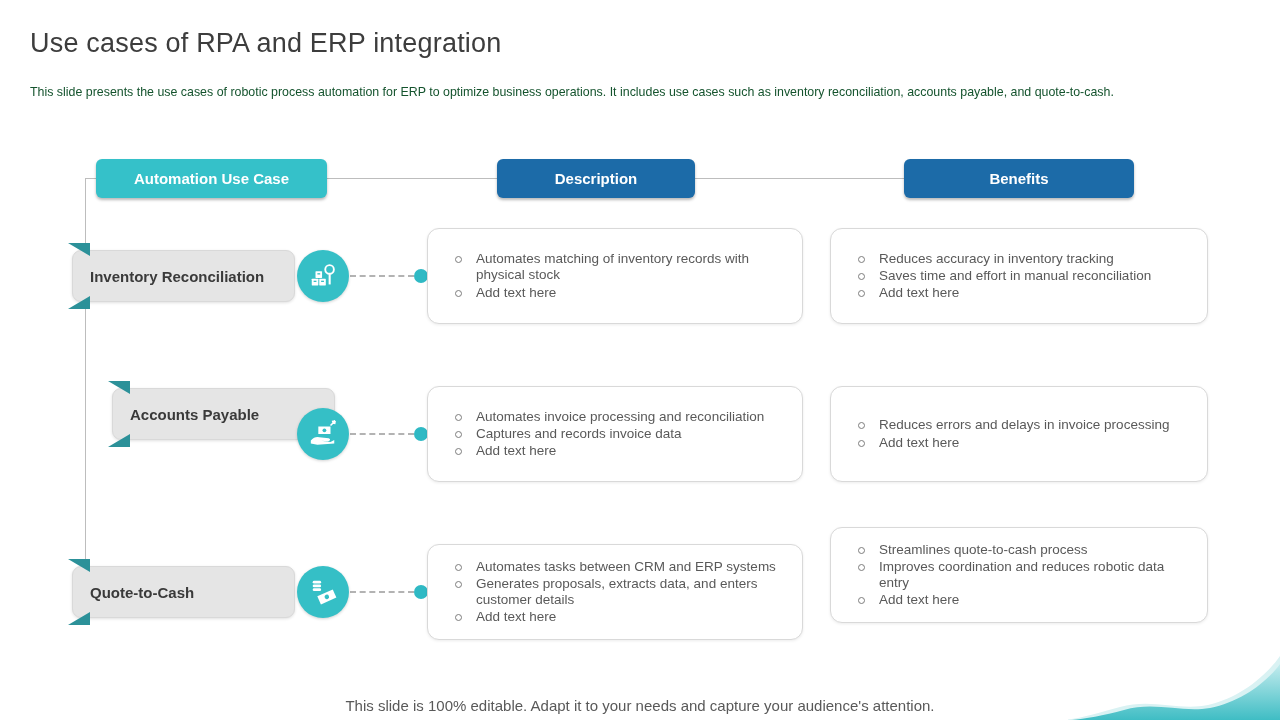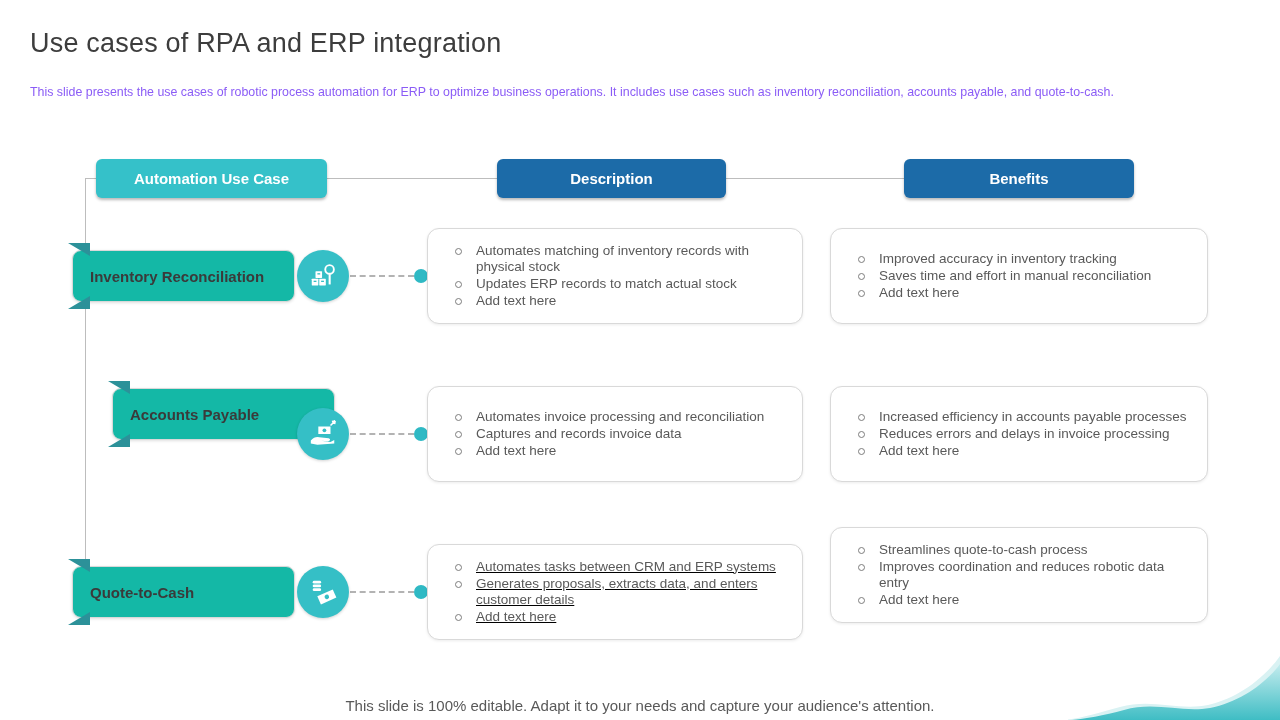"This slide presents the use" .subtitle { color: #8b5cf6 -> #14532d }
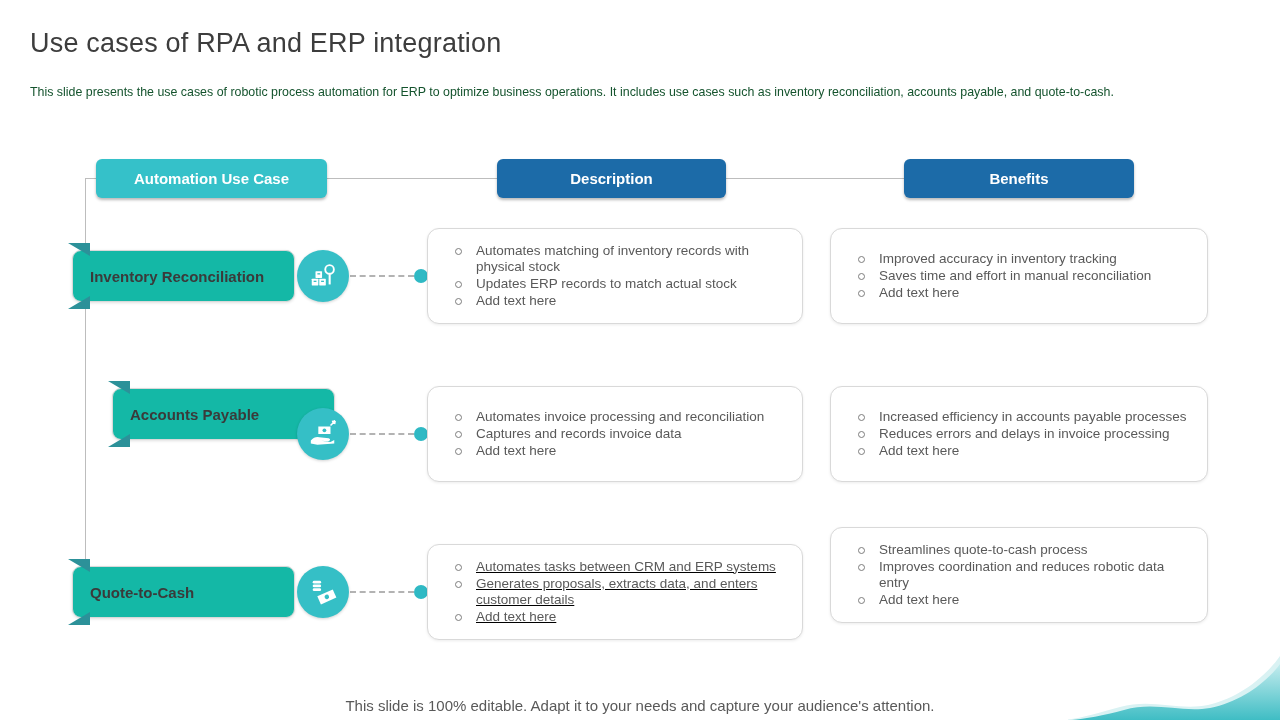"Description" .pill.col2 { width: 229px -> 198px }
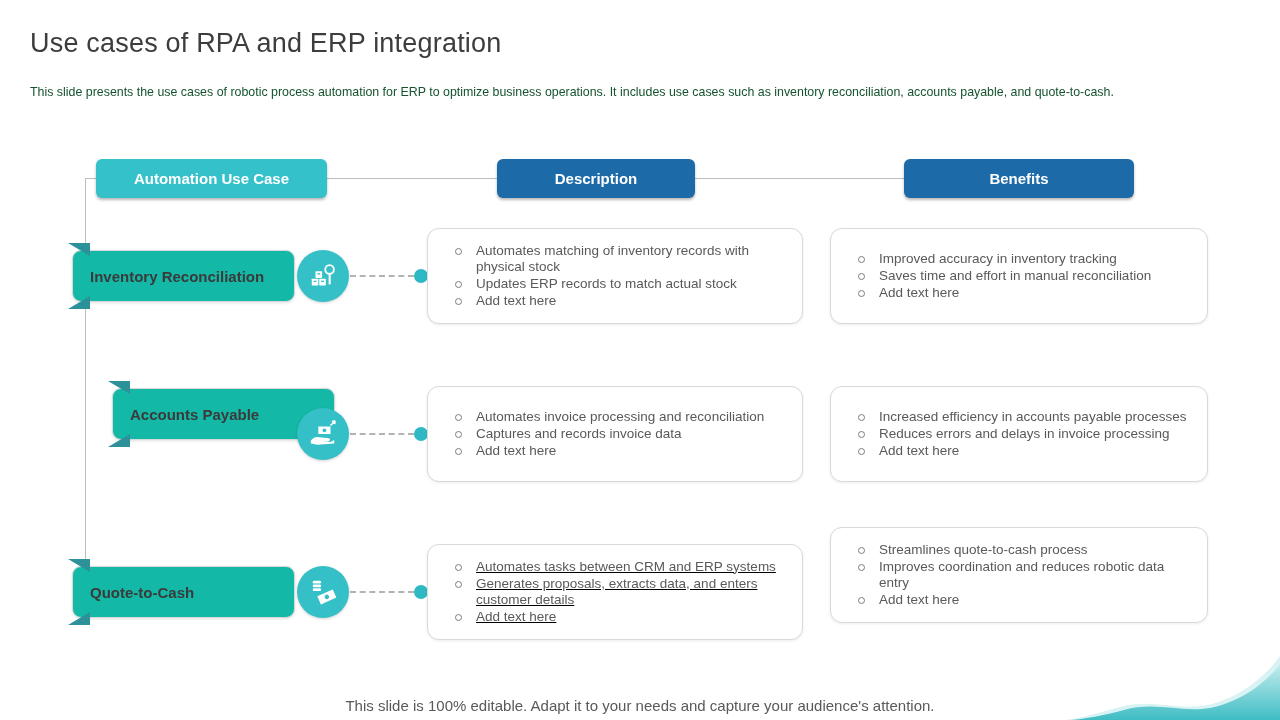"Improved accuracy in inventory tracking" li { text: Improved -> Reduces }
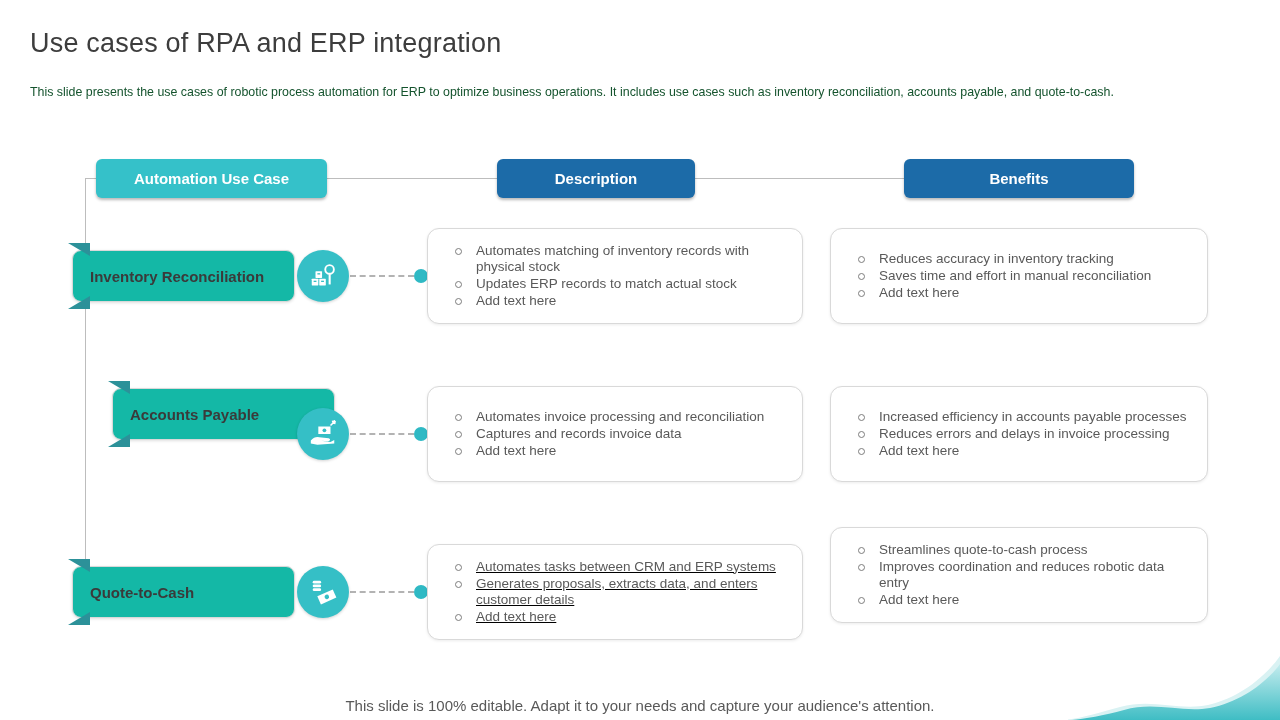"Inventory Reconciliation" .label-box { background: #14b8a6 -> #e5e5e5 }
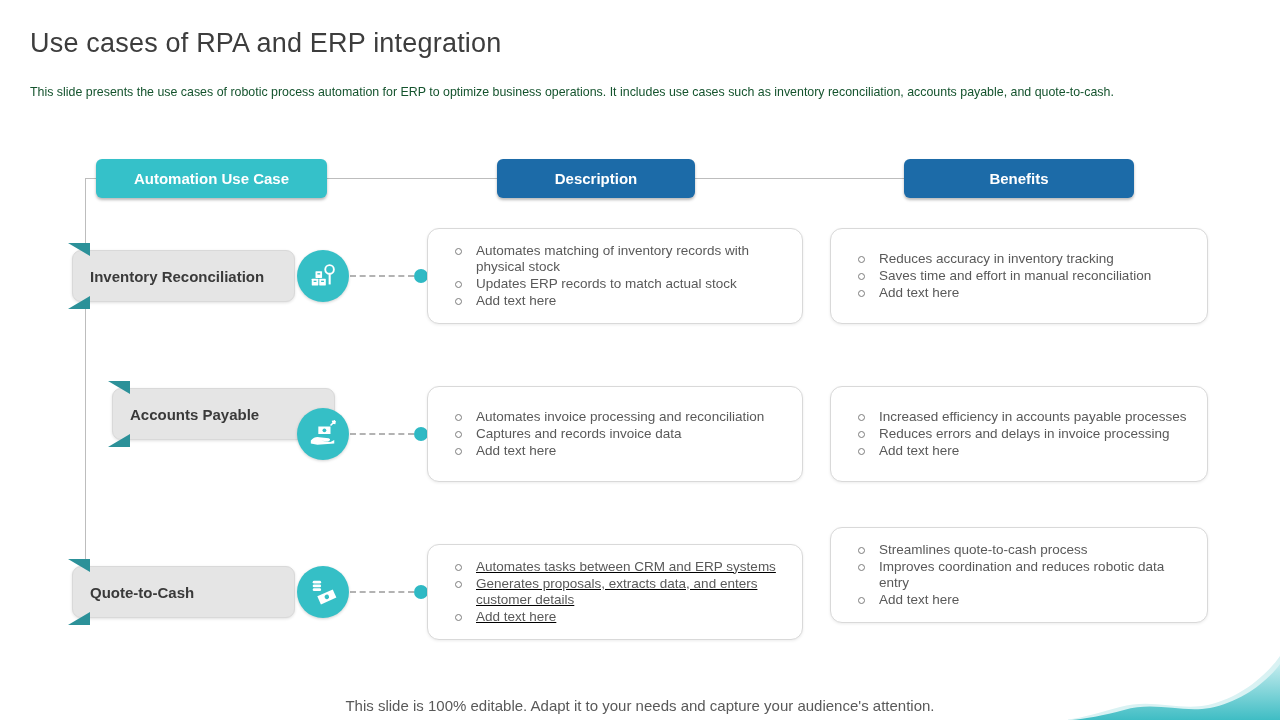"Updates ERP records to match" li { html: <li>Updates ERP records to match actual stock</li> -> none }
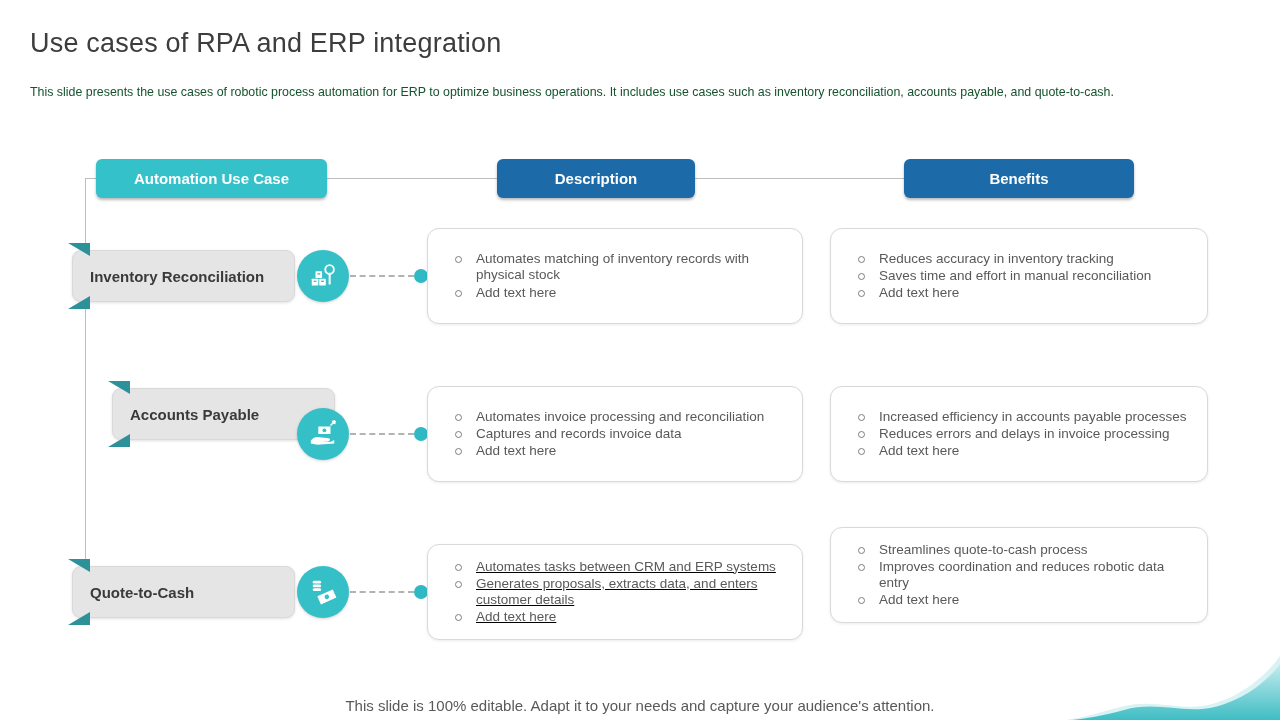"Increased efficiency in accounts payable" li { html: <li>Increased efficiency in accounts payable processes</li> -> none }
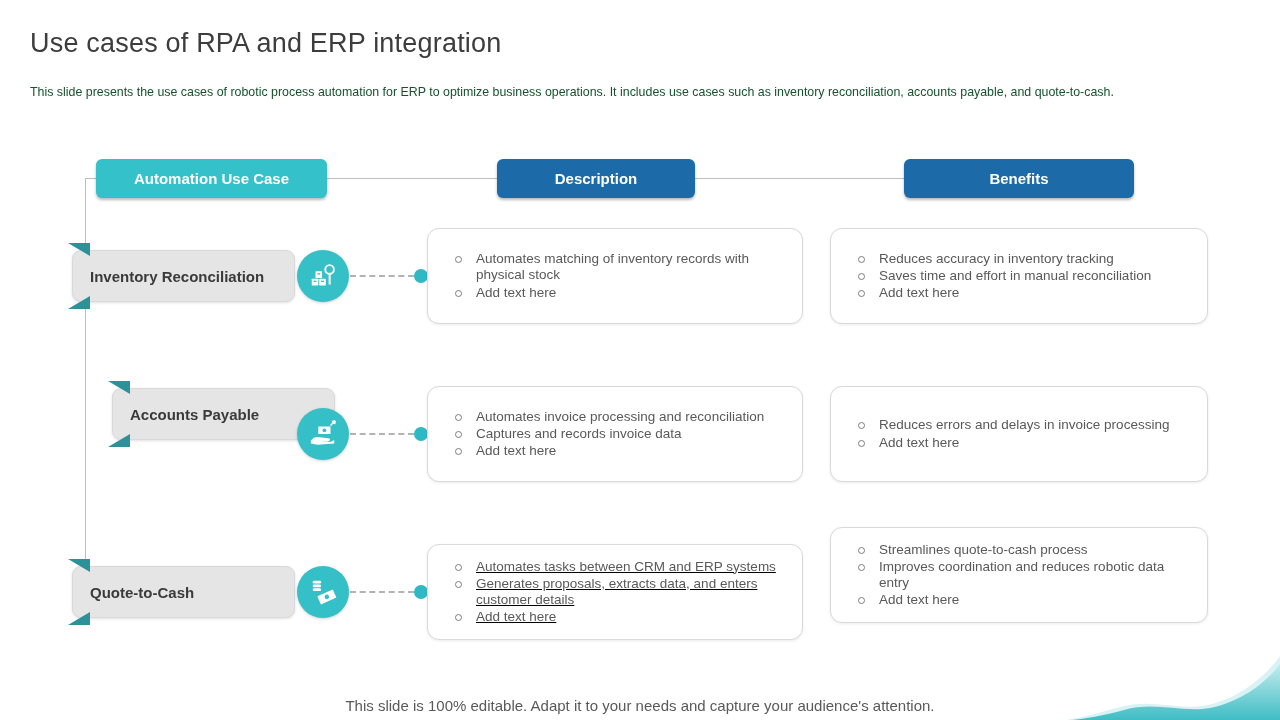"Automates tasks between CRM and" div.card { text-decoration: underline -> none }
